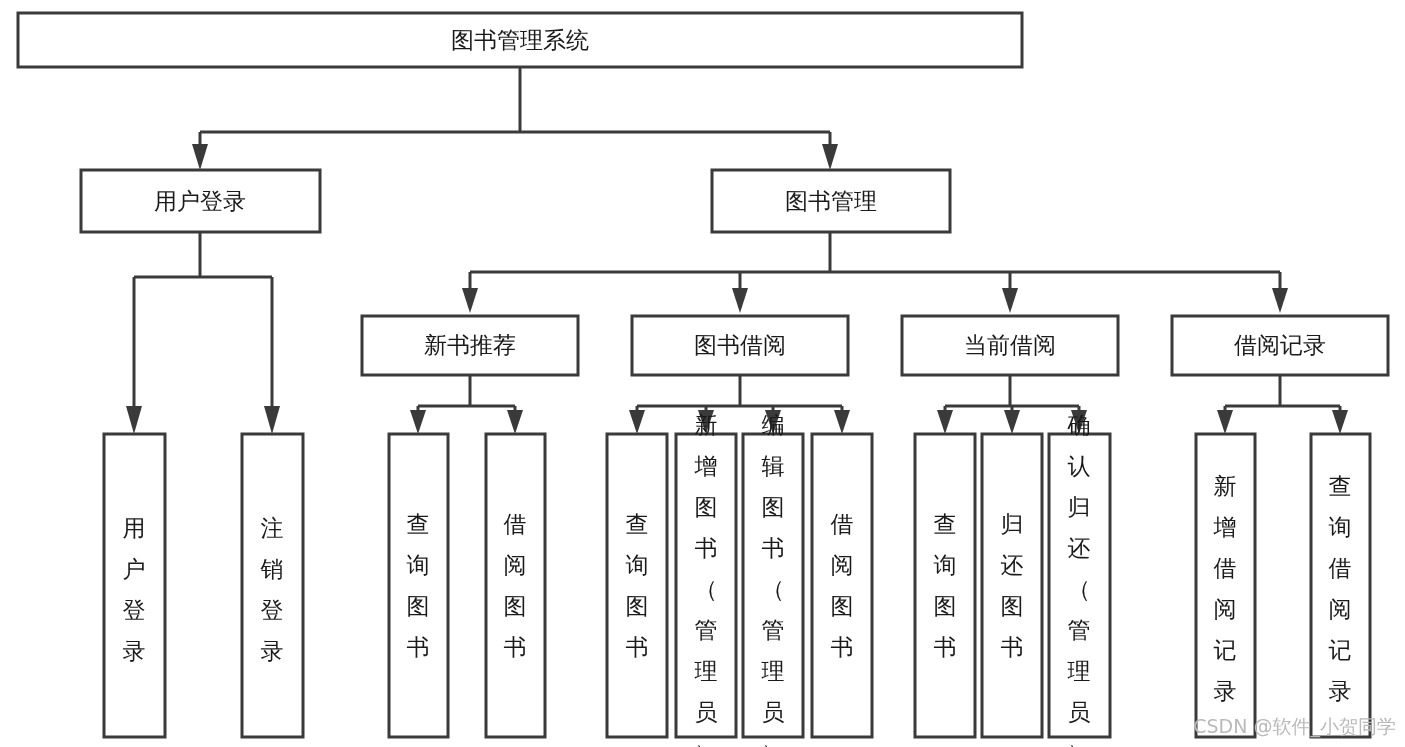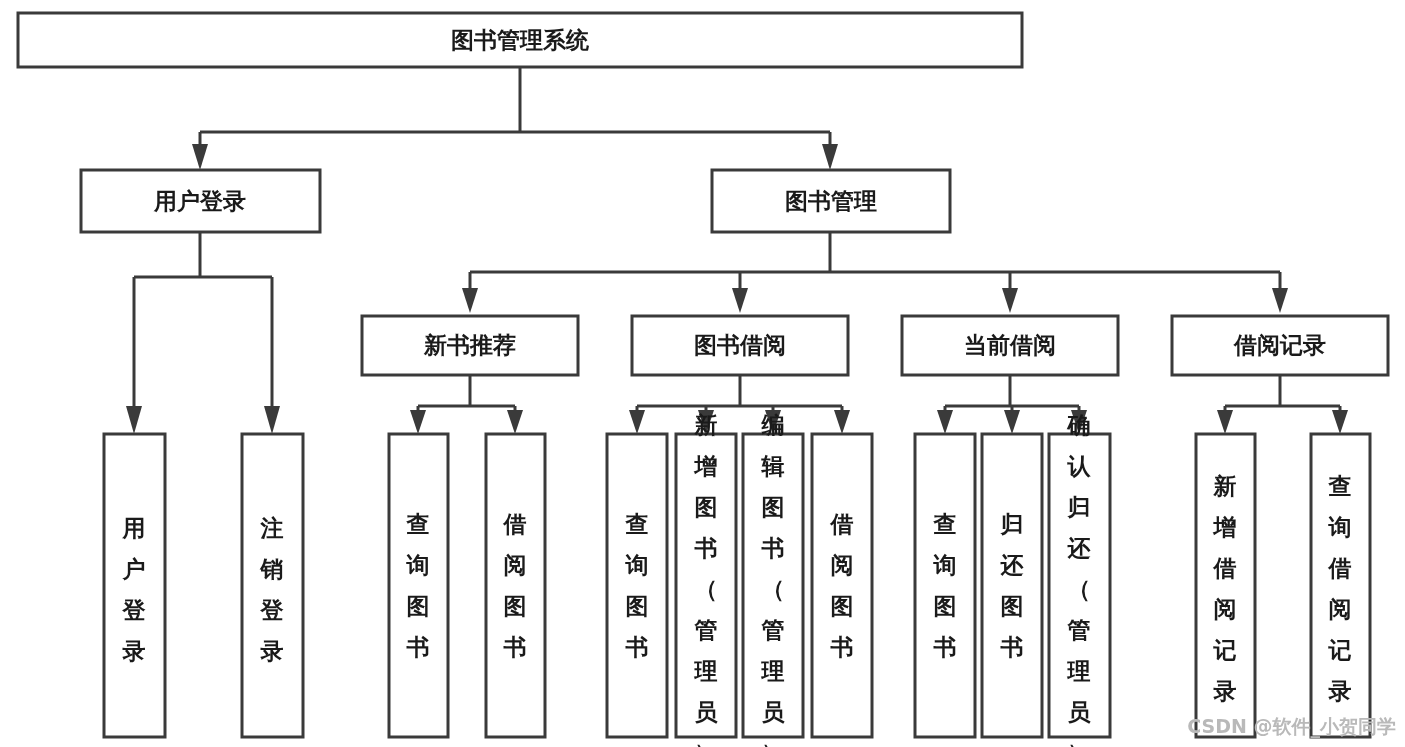"图书管理系统" #diagram-root { font-weight: bold -> none }
